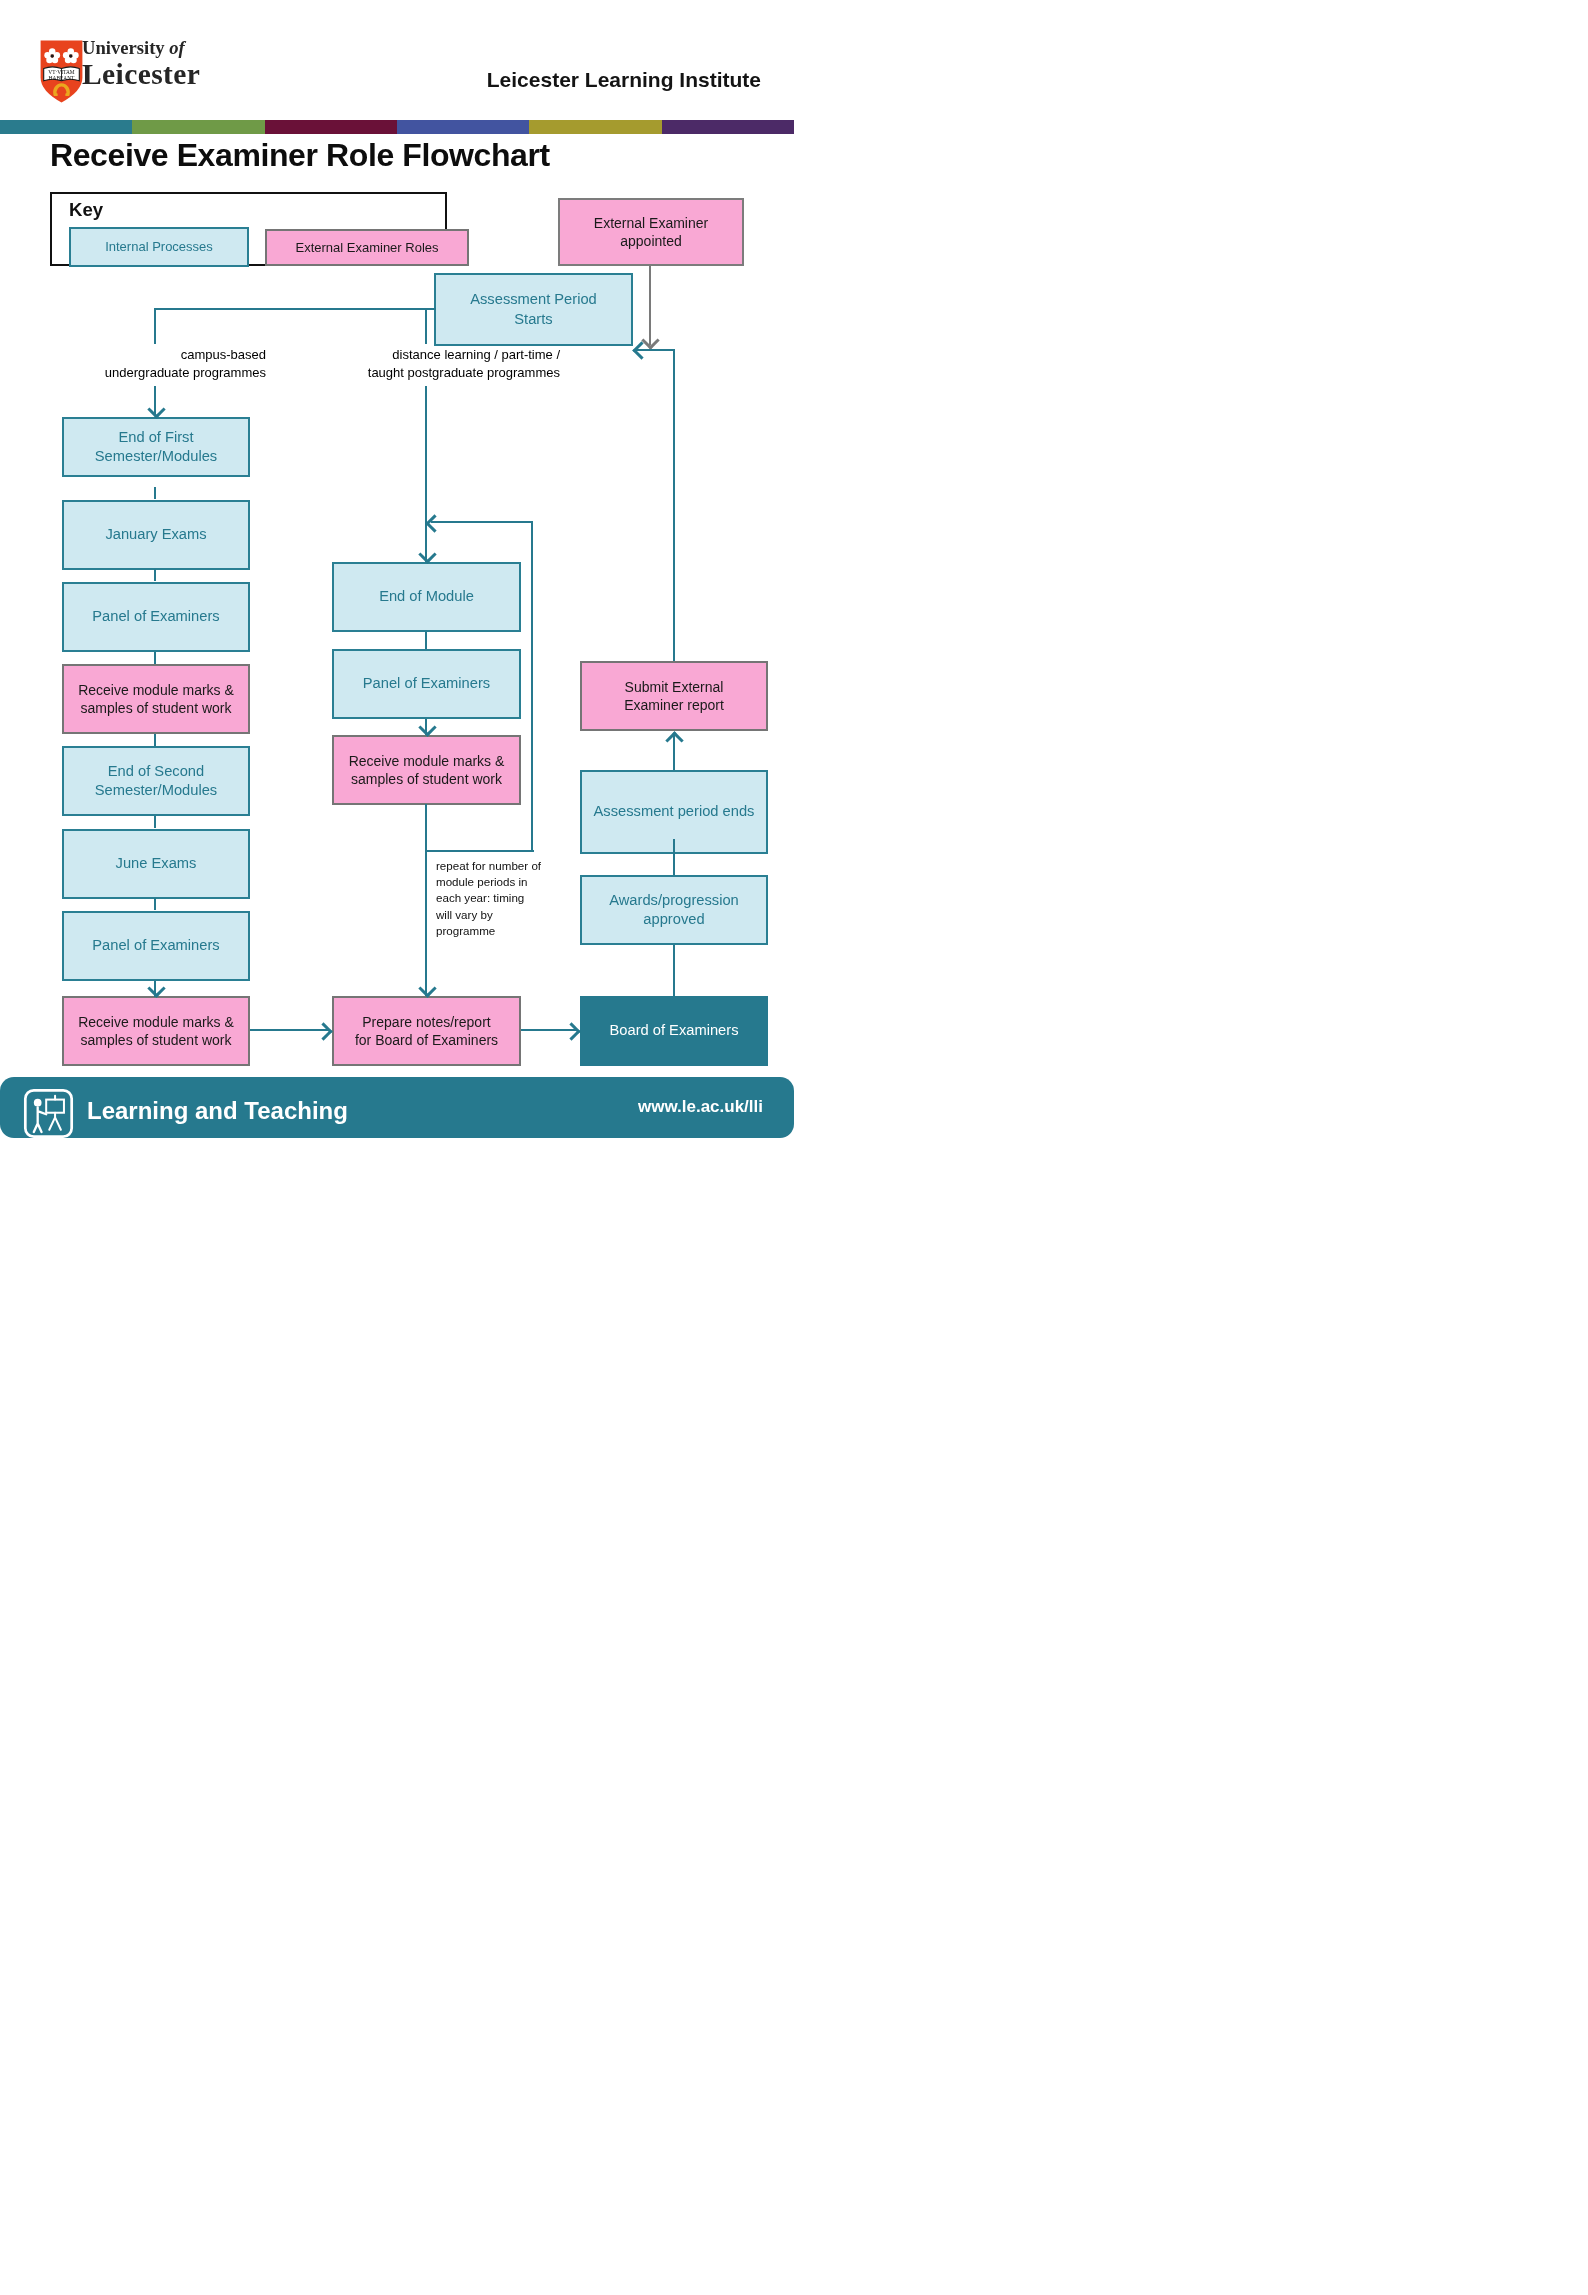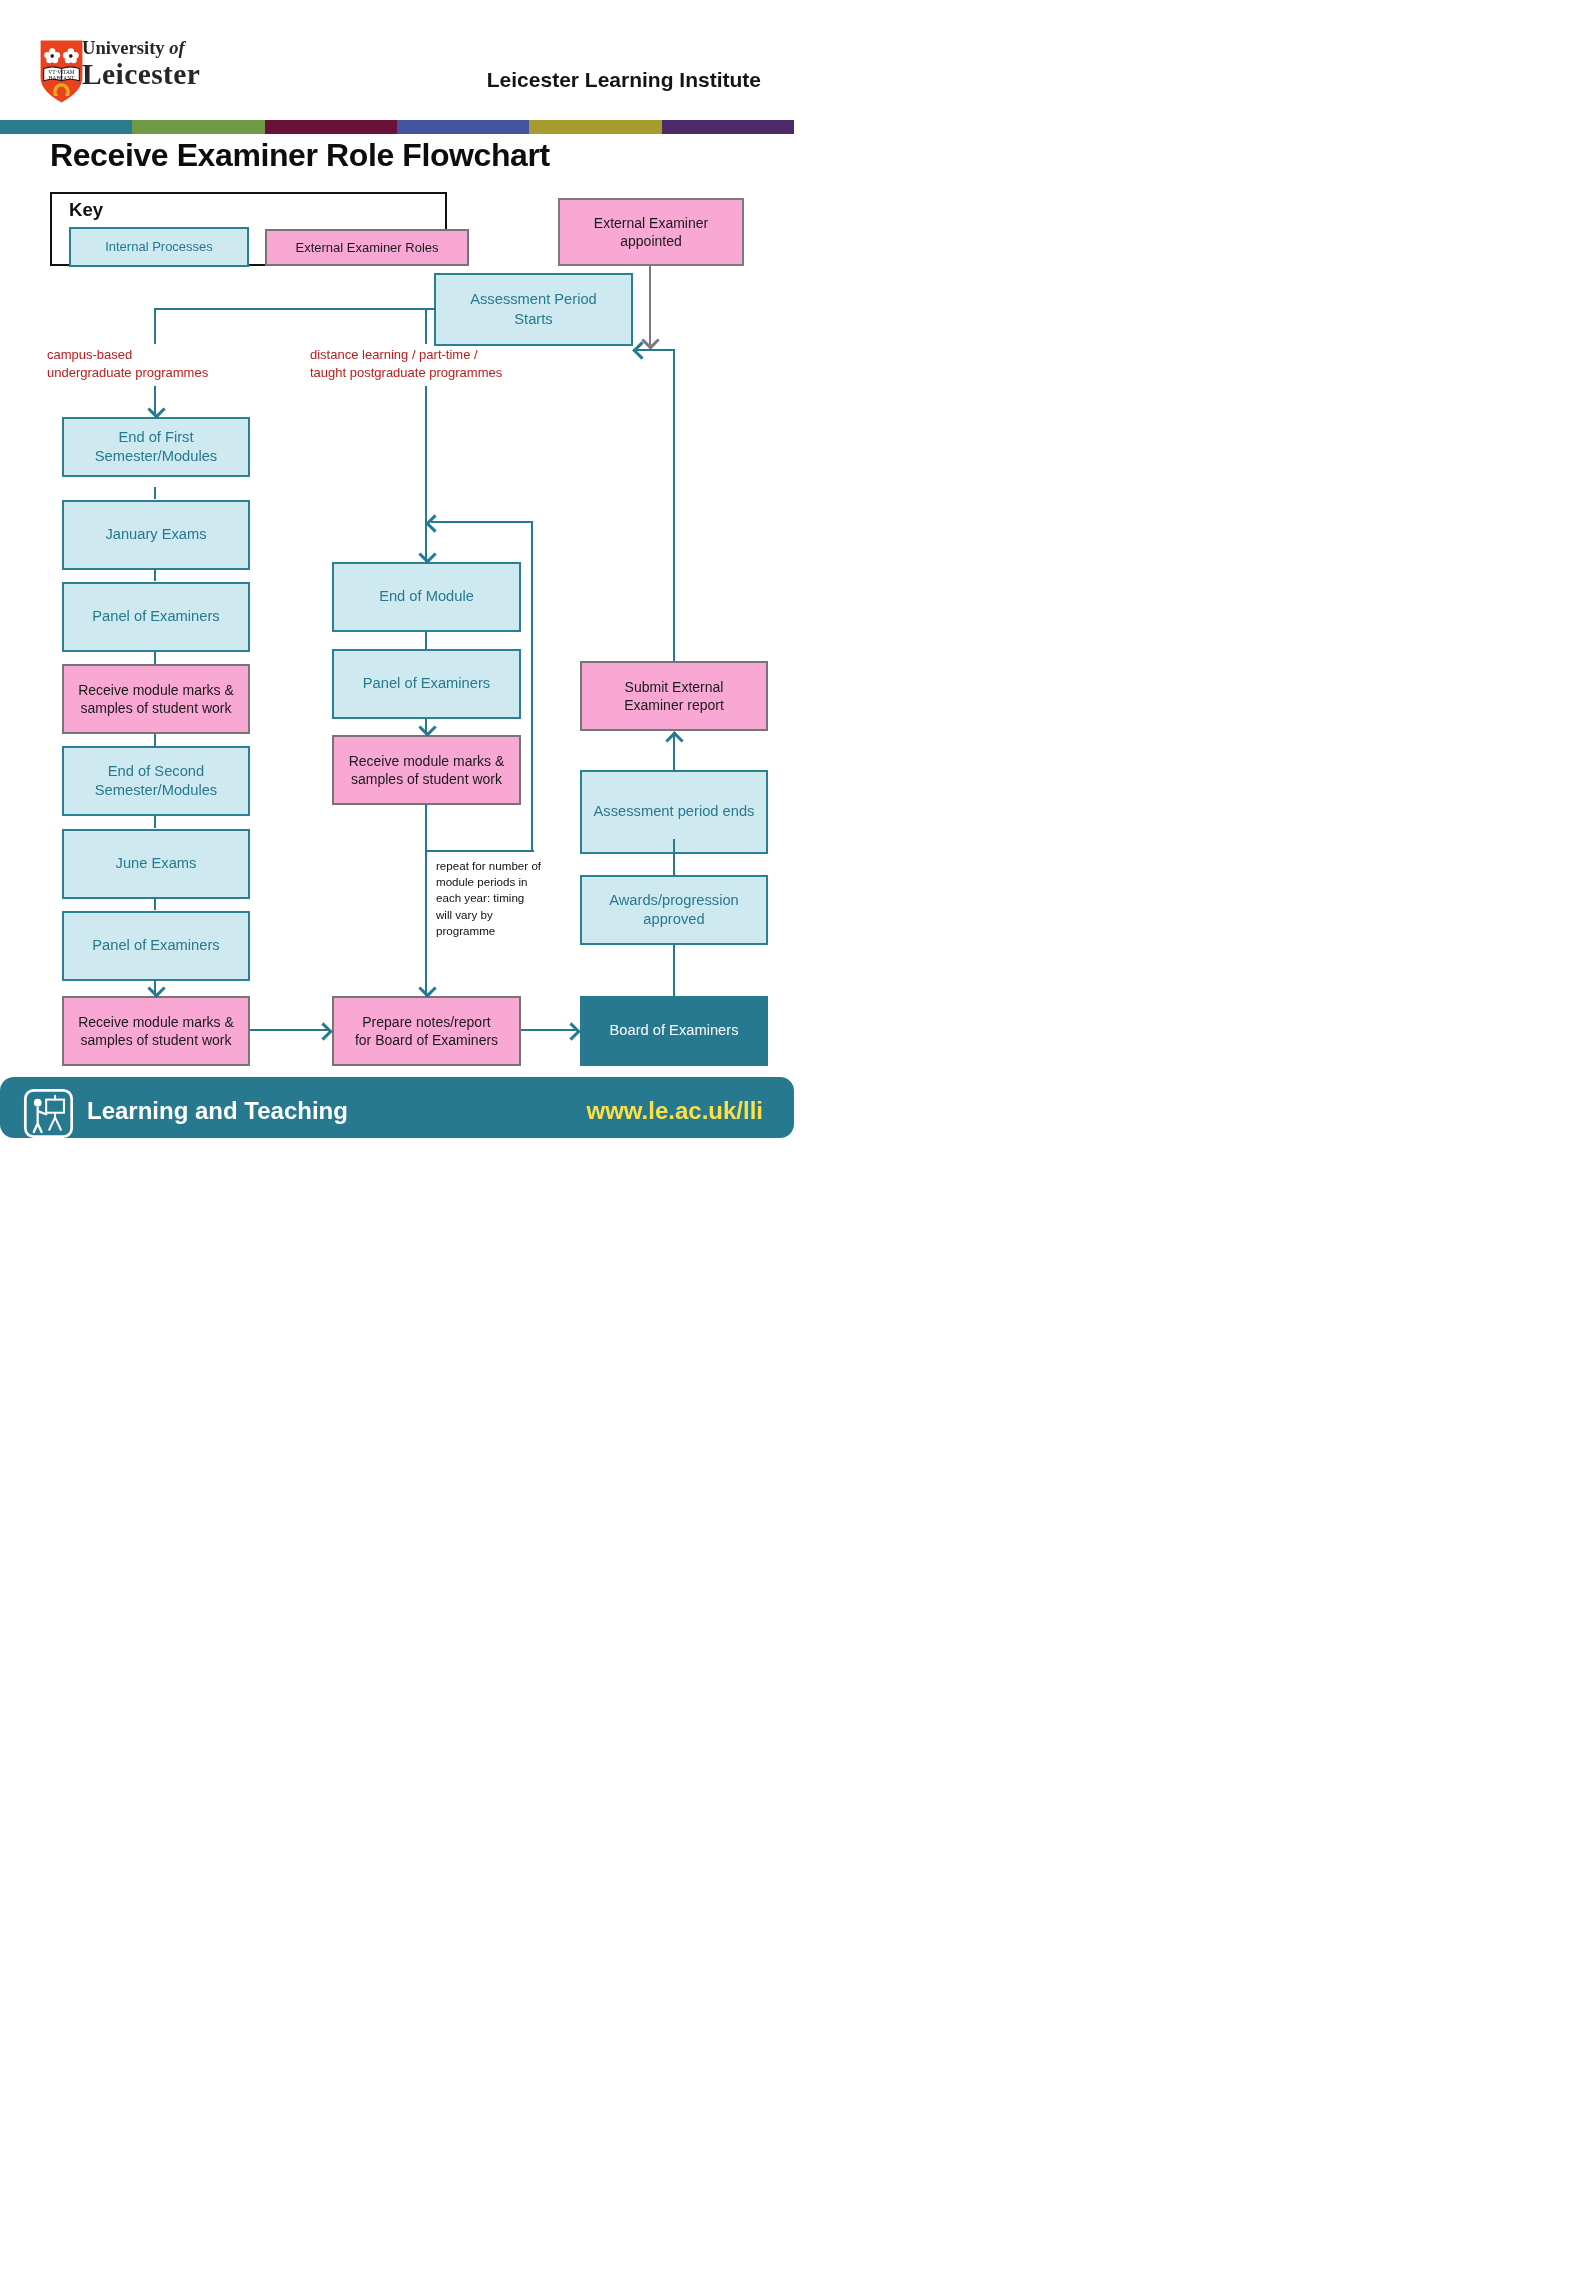"campus-based" .branch-label { color: #b91c1c -> #000000; text-align: left -> right }
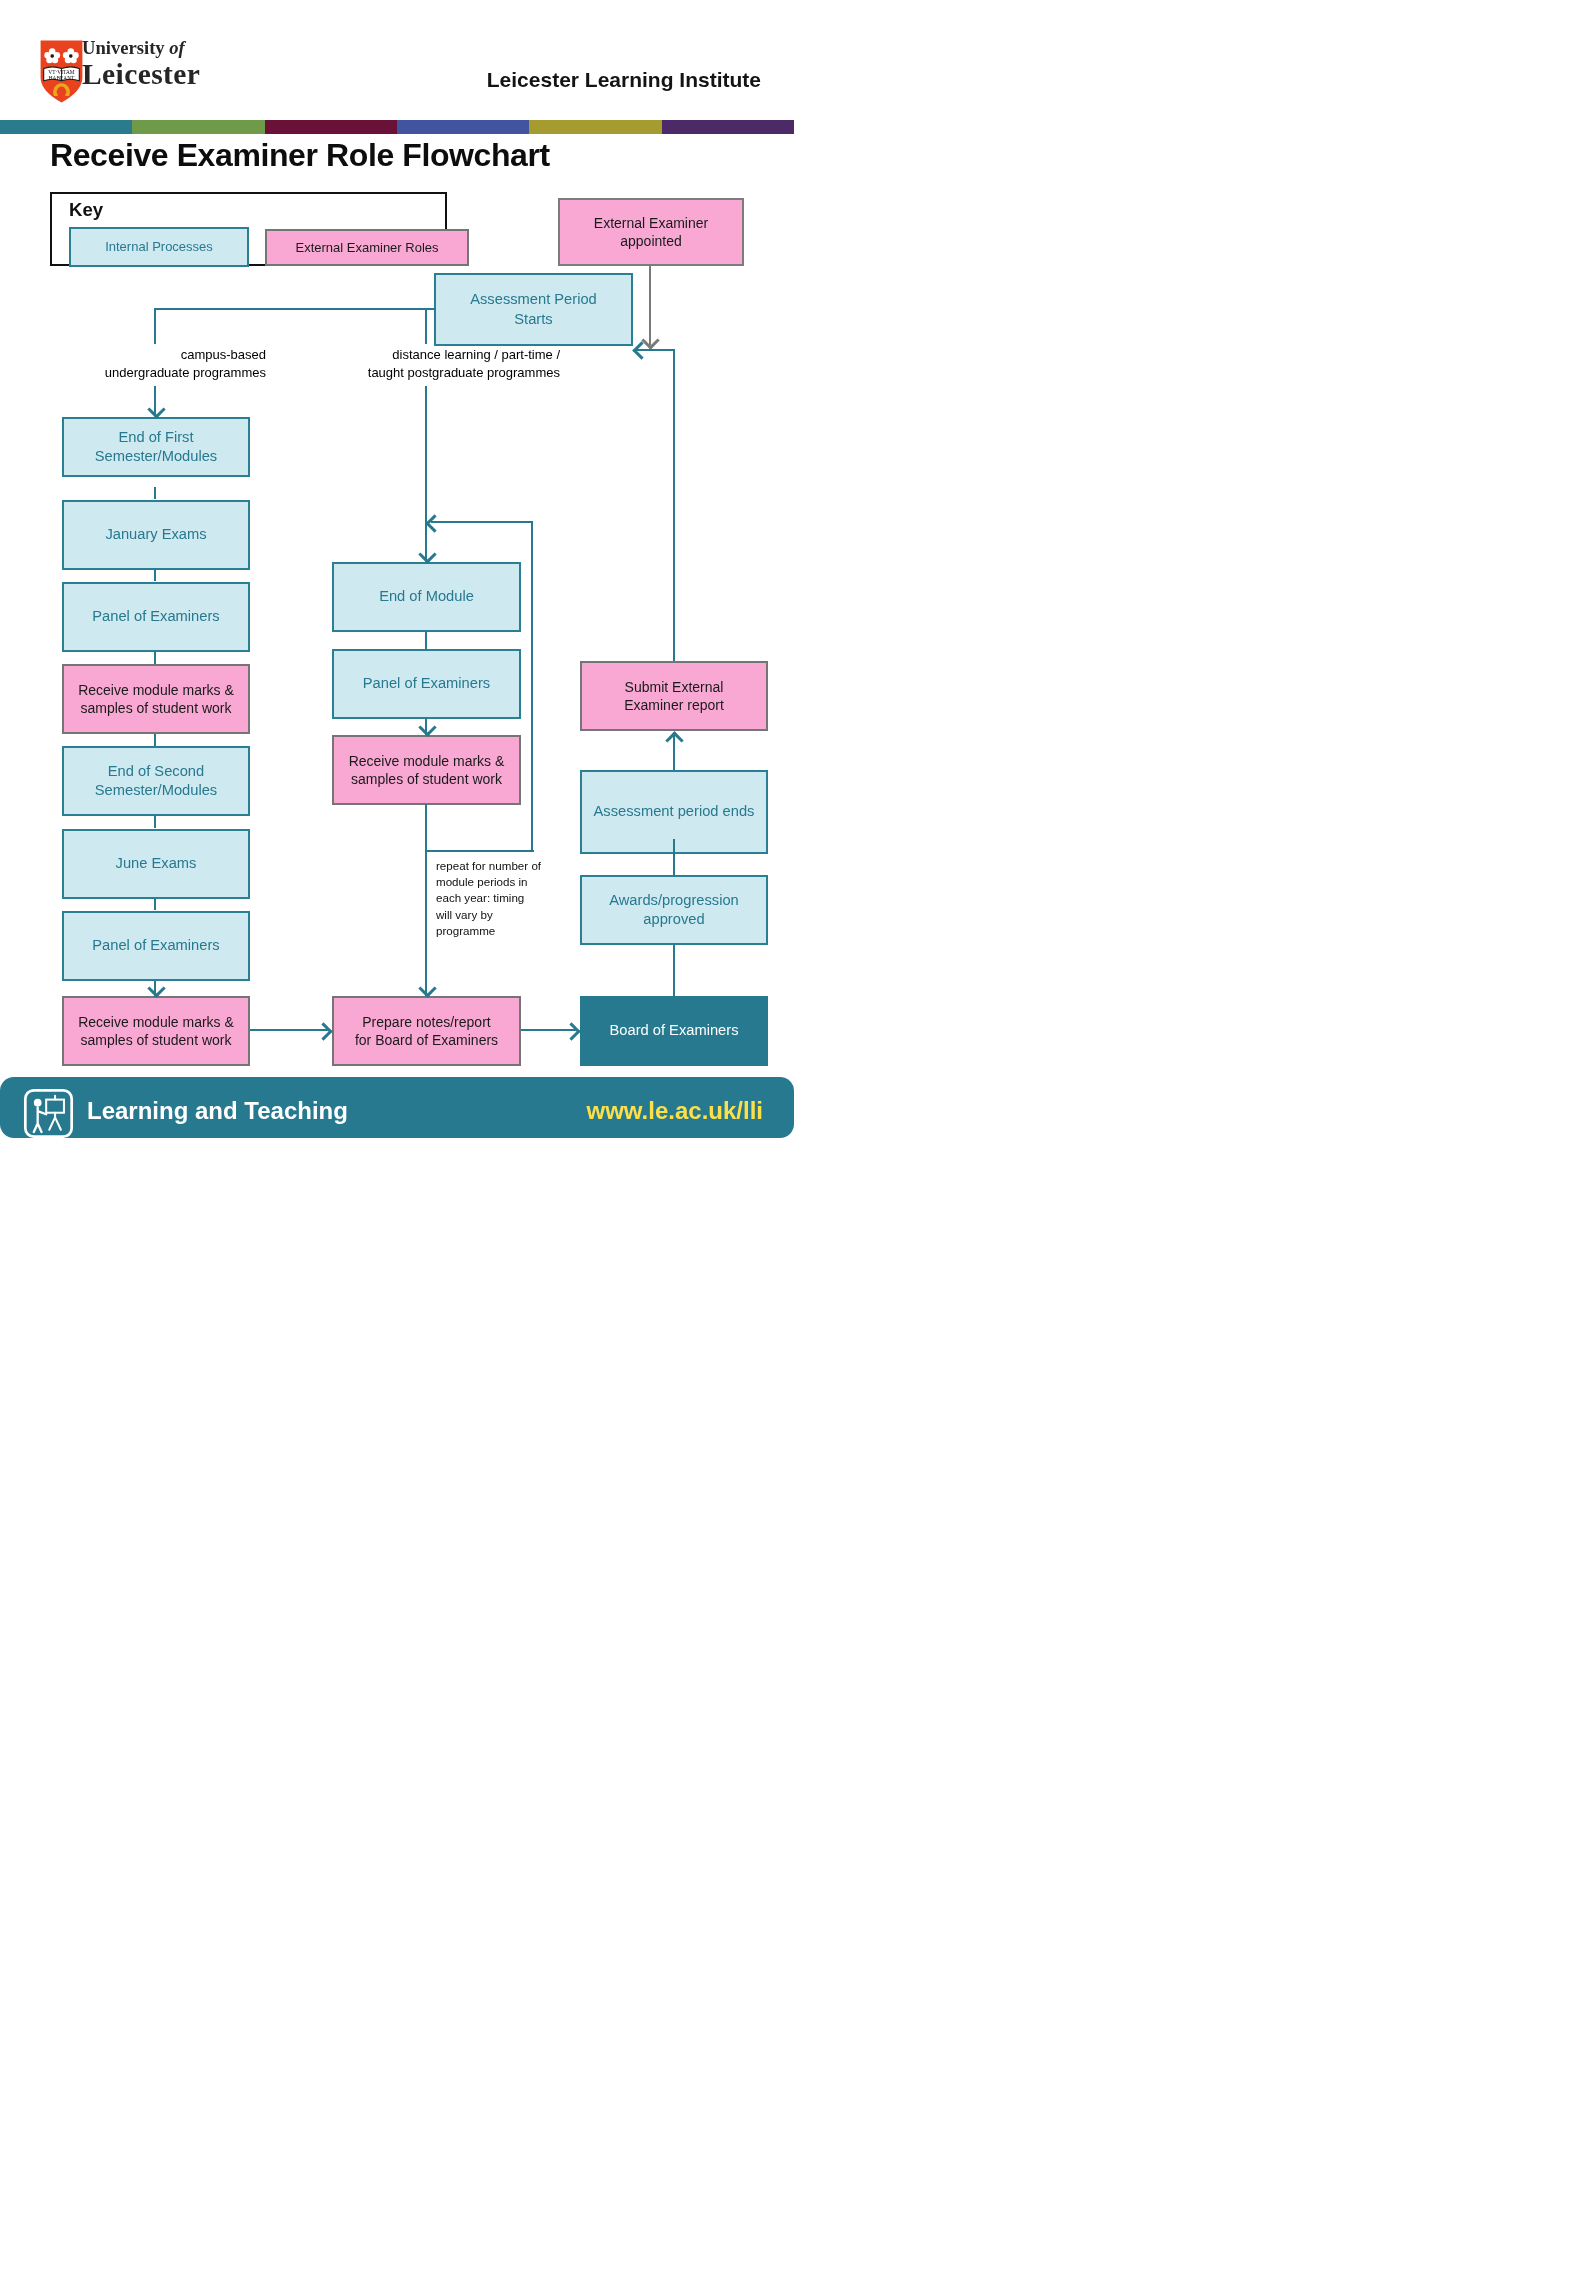"www.le.ac.uk/lli" .footer-url { color: #fde047 -> #ffffff; font-size: 24px -> 17px }
